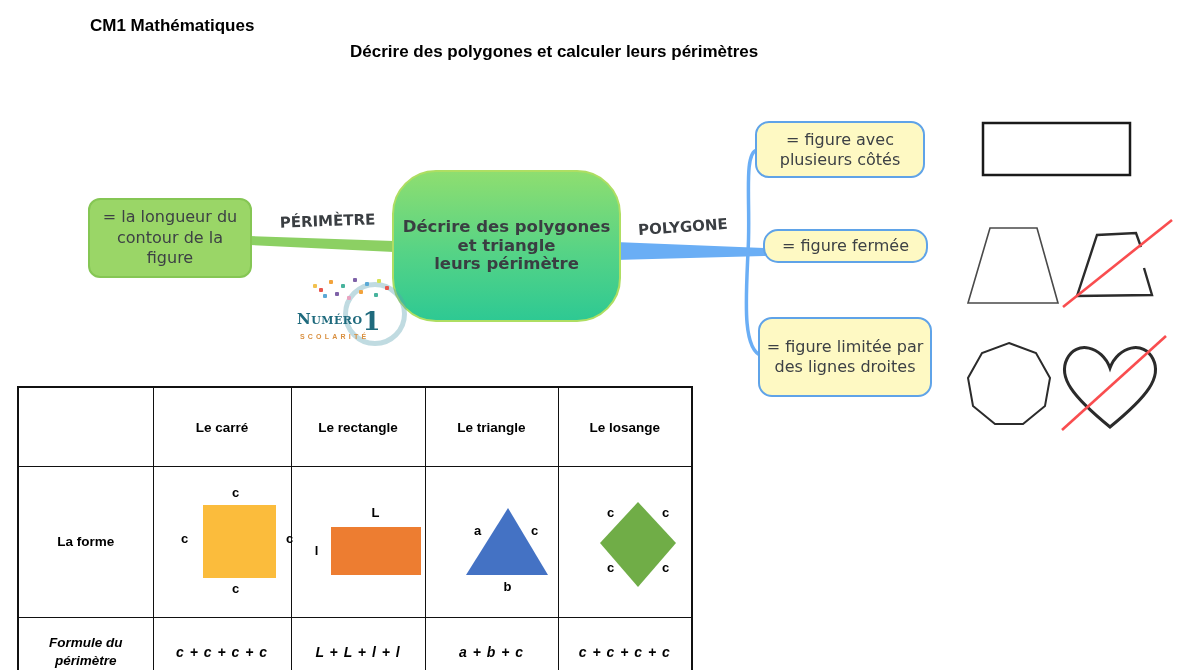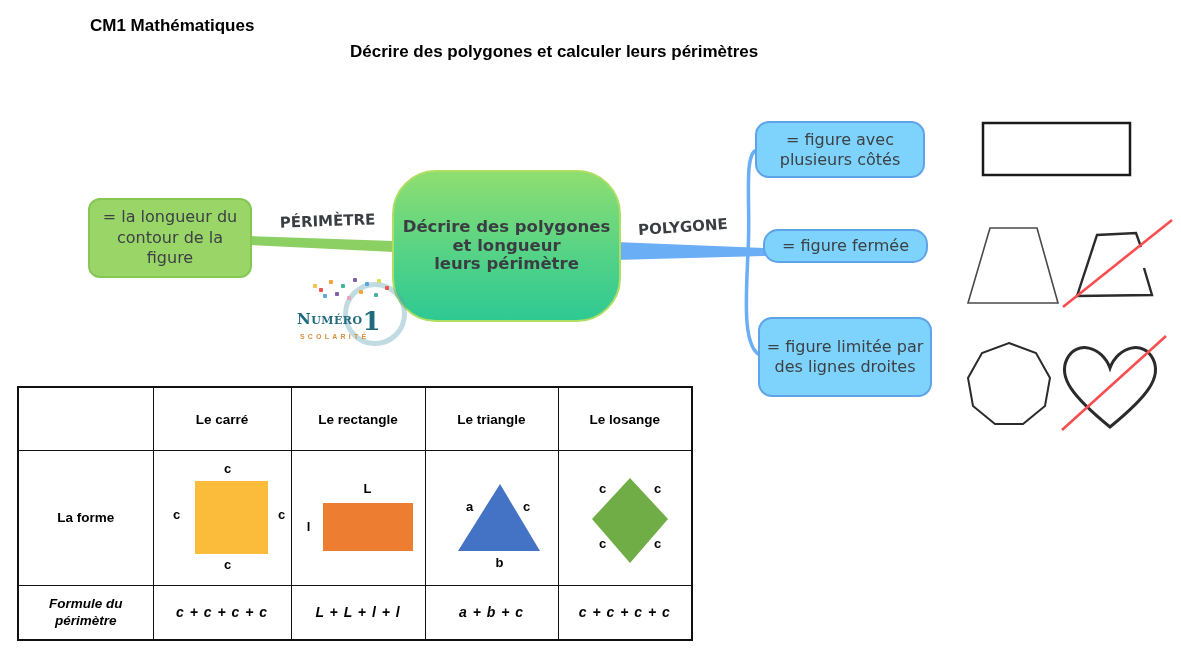"= figure avec plusieurs côtés" .bbox { background: #7dd3fc -> #fef9c3 }
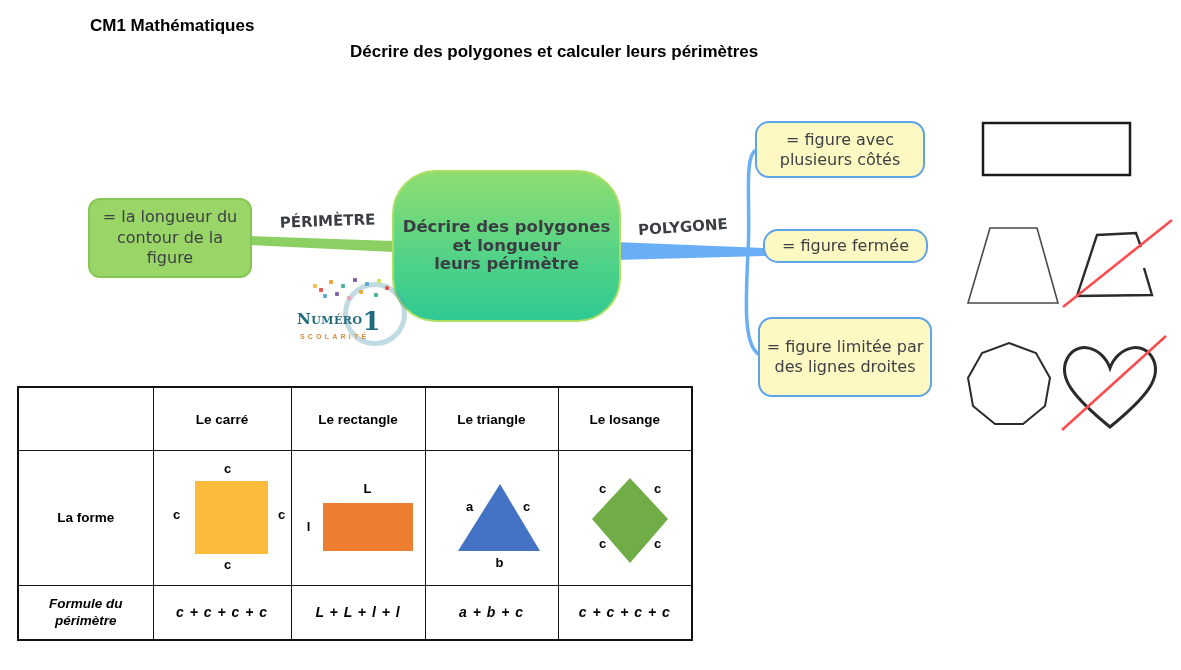"et longueur" span { text: longueur -> triangle }
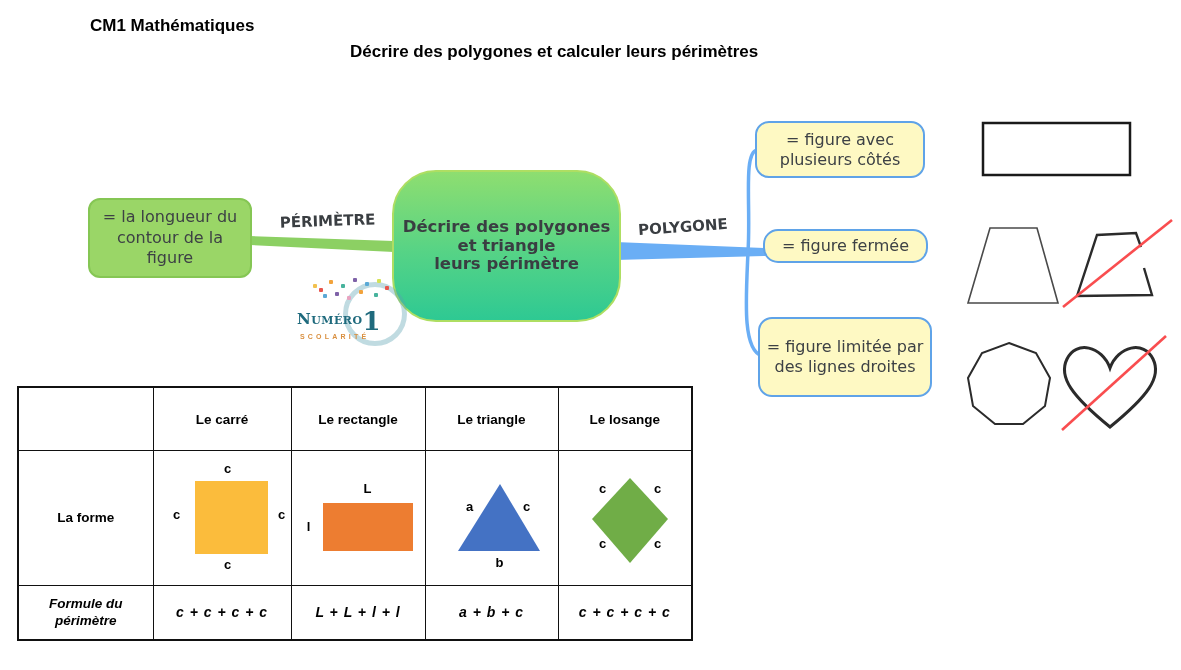"Le carré" .ptable td,.ptable th { padding: 8px -> 16px }
